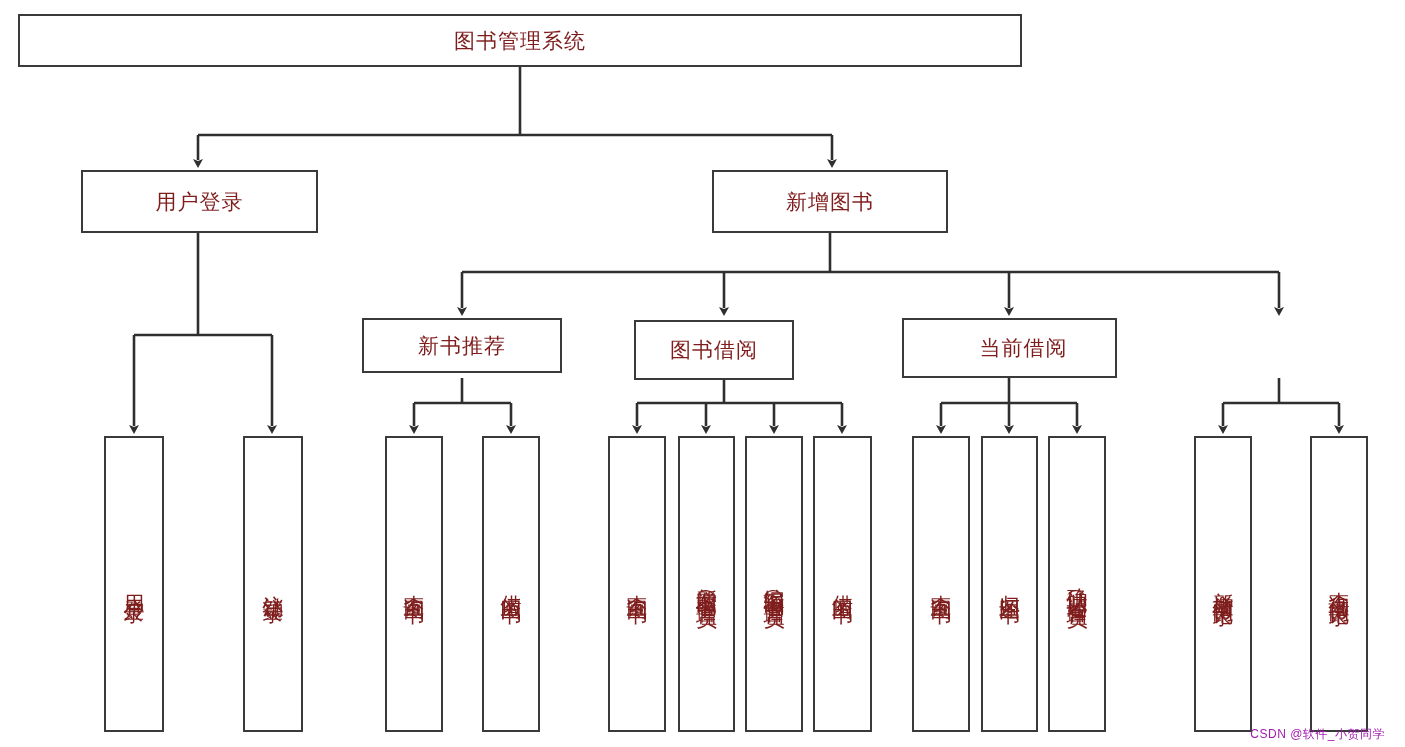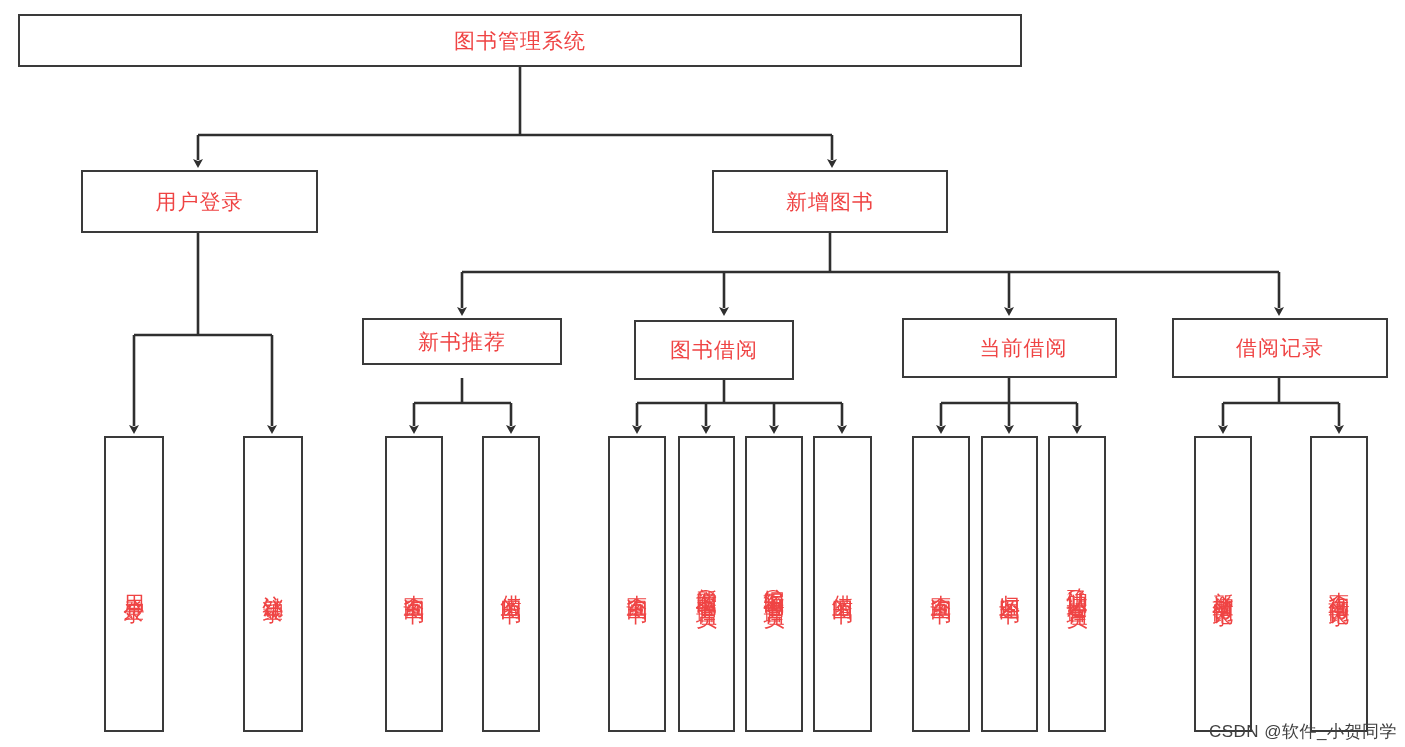"图书管理系统" .node { color: #ef4444 -> #7f1d1d }
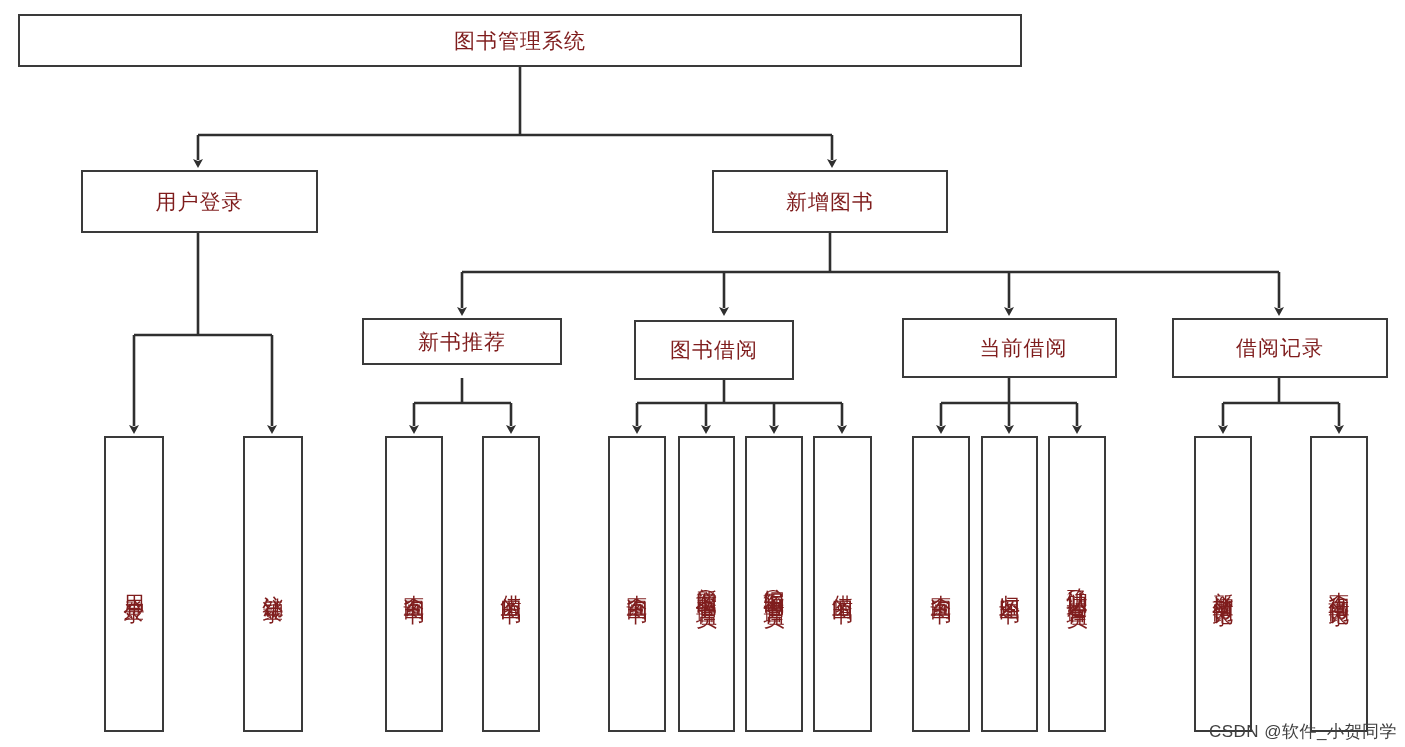"新书推荐" div.node { height: 47px -> 55px }
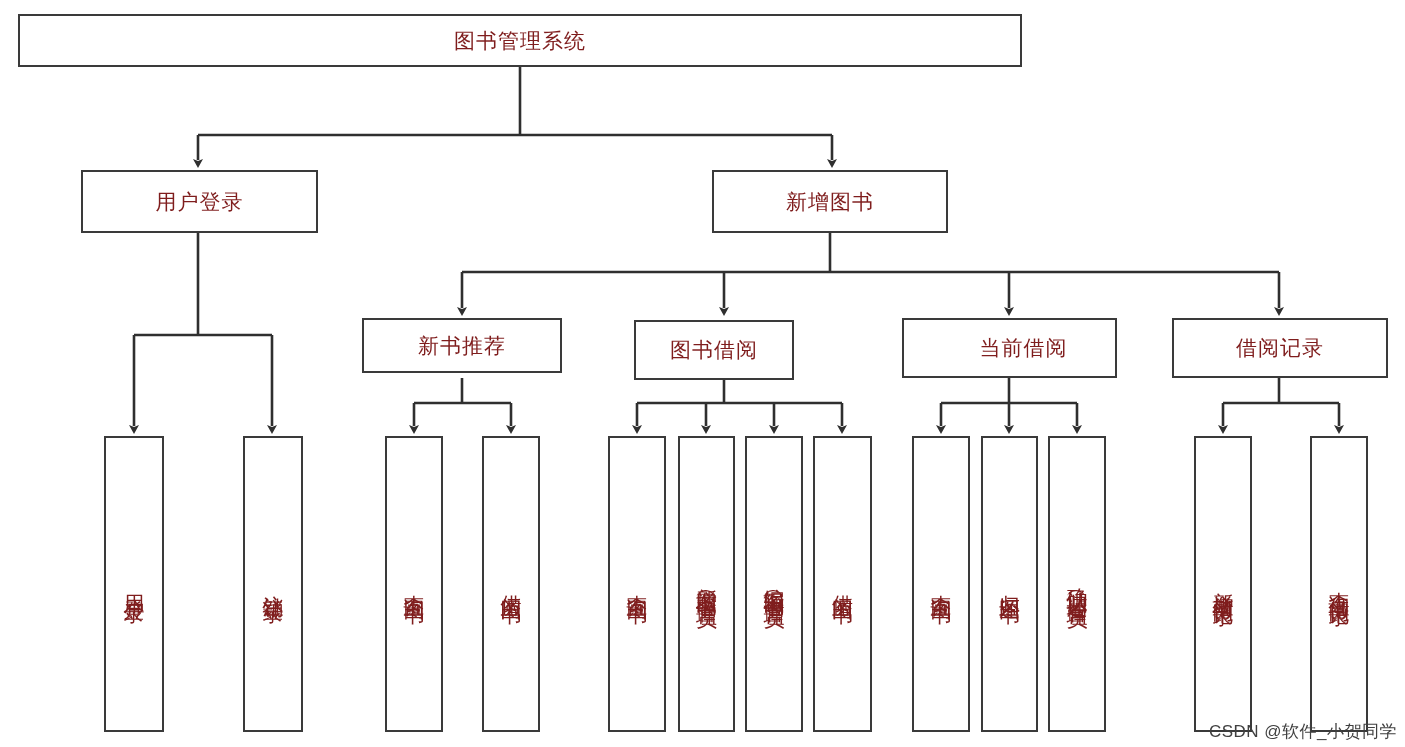"借阅记录" div.node { html: <div> <span>借阅记录</span> </div> -> none }
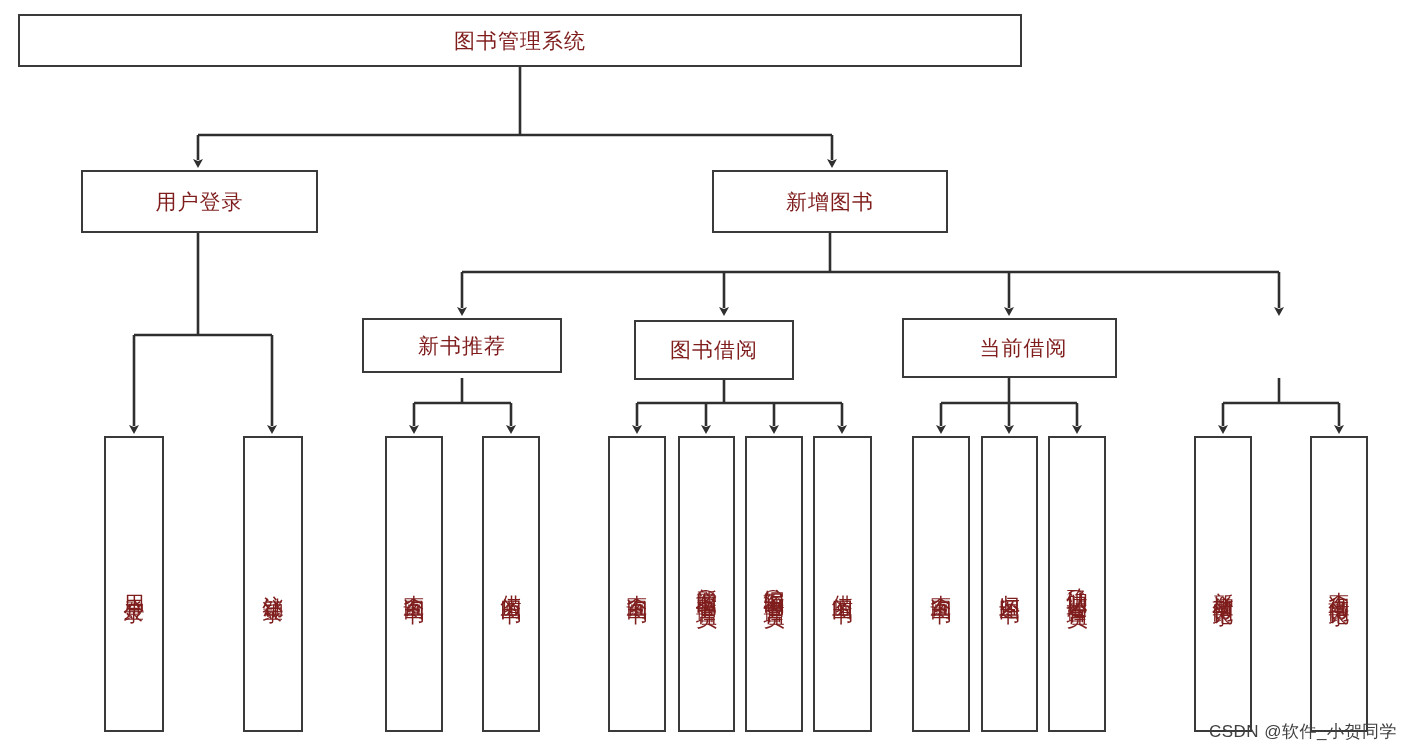"CSDN @软件_小贺同学" .watermark { color: #404040 -> #a21caf; font-size: 17px -> 12px; right: 8px -> 20px }
